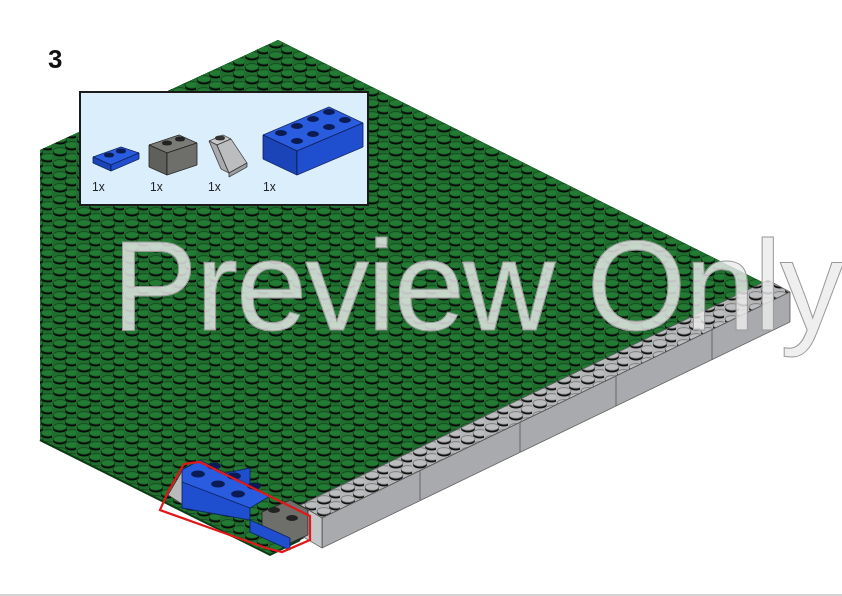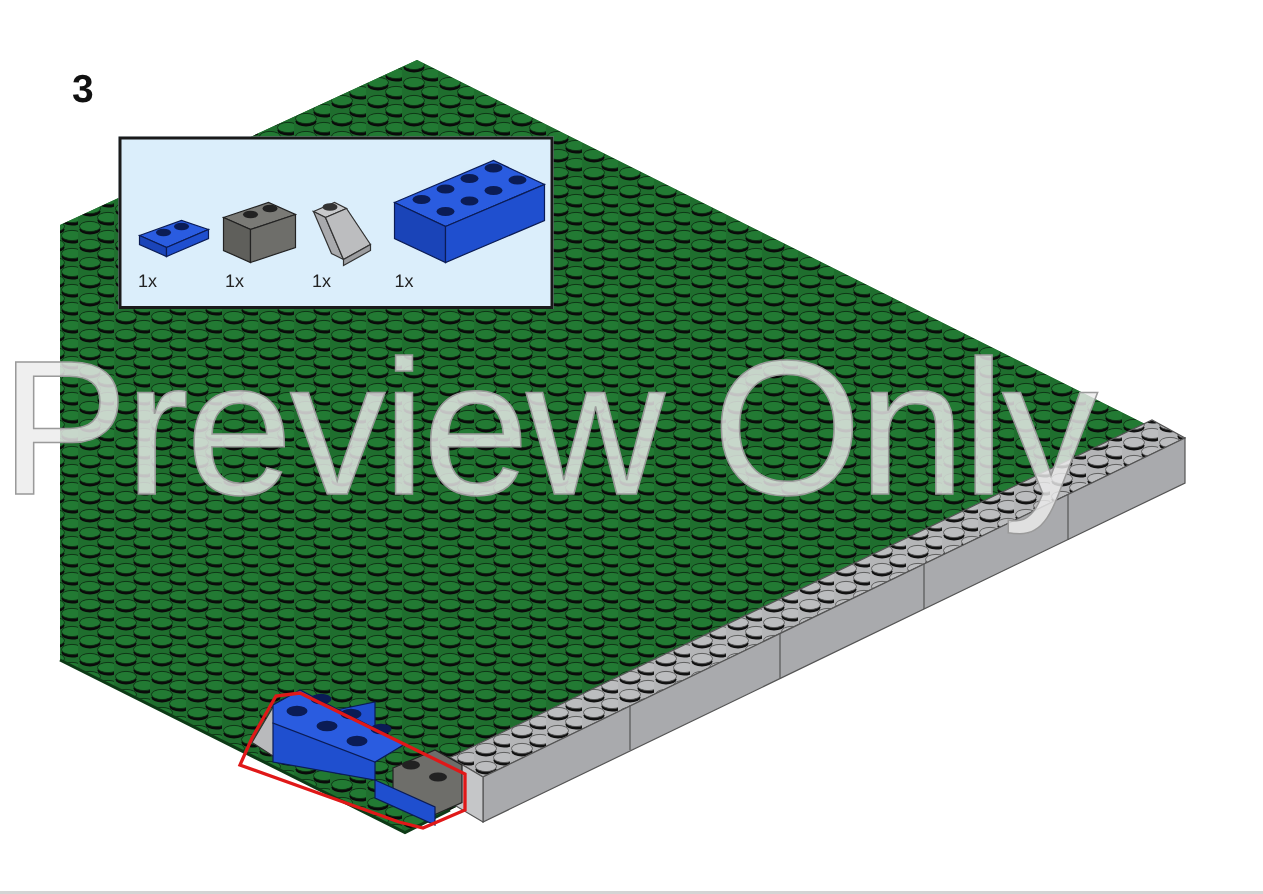"Preview Only" .watermark { text-align: left -> right }
